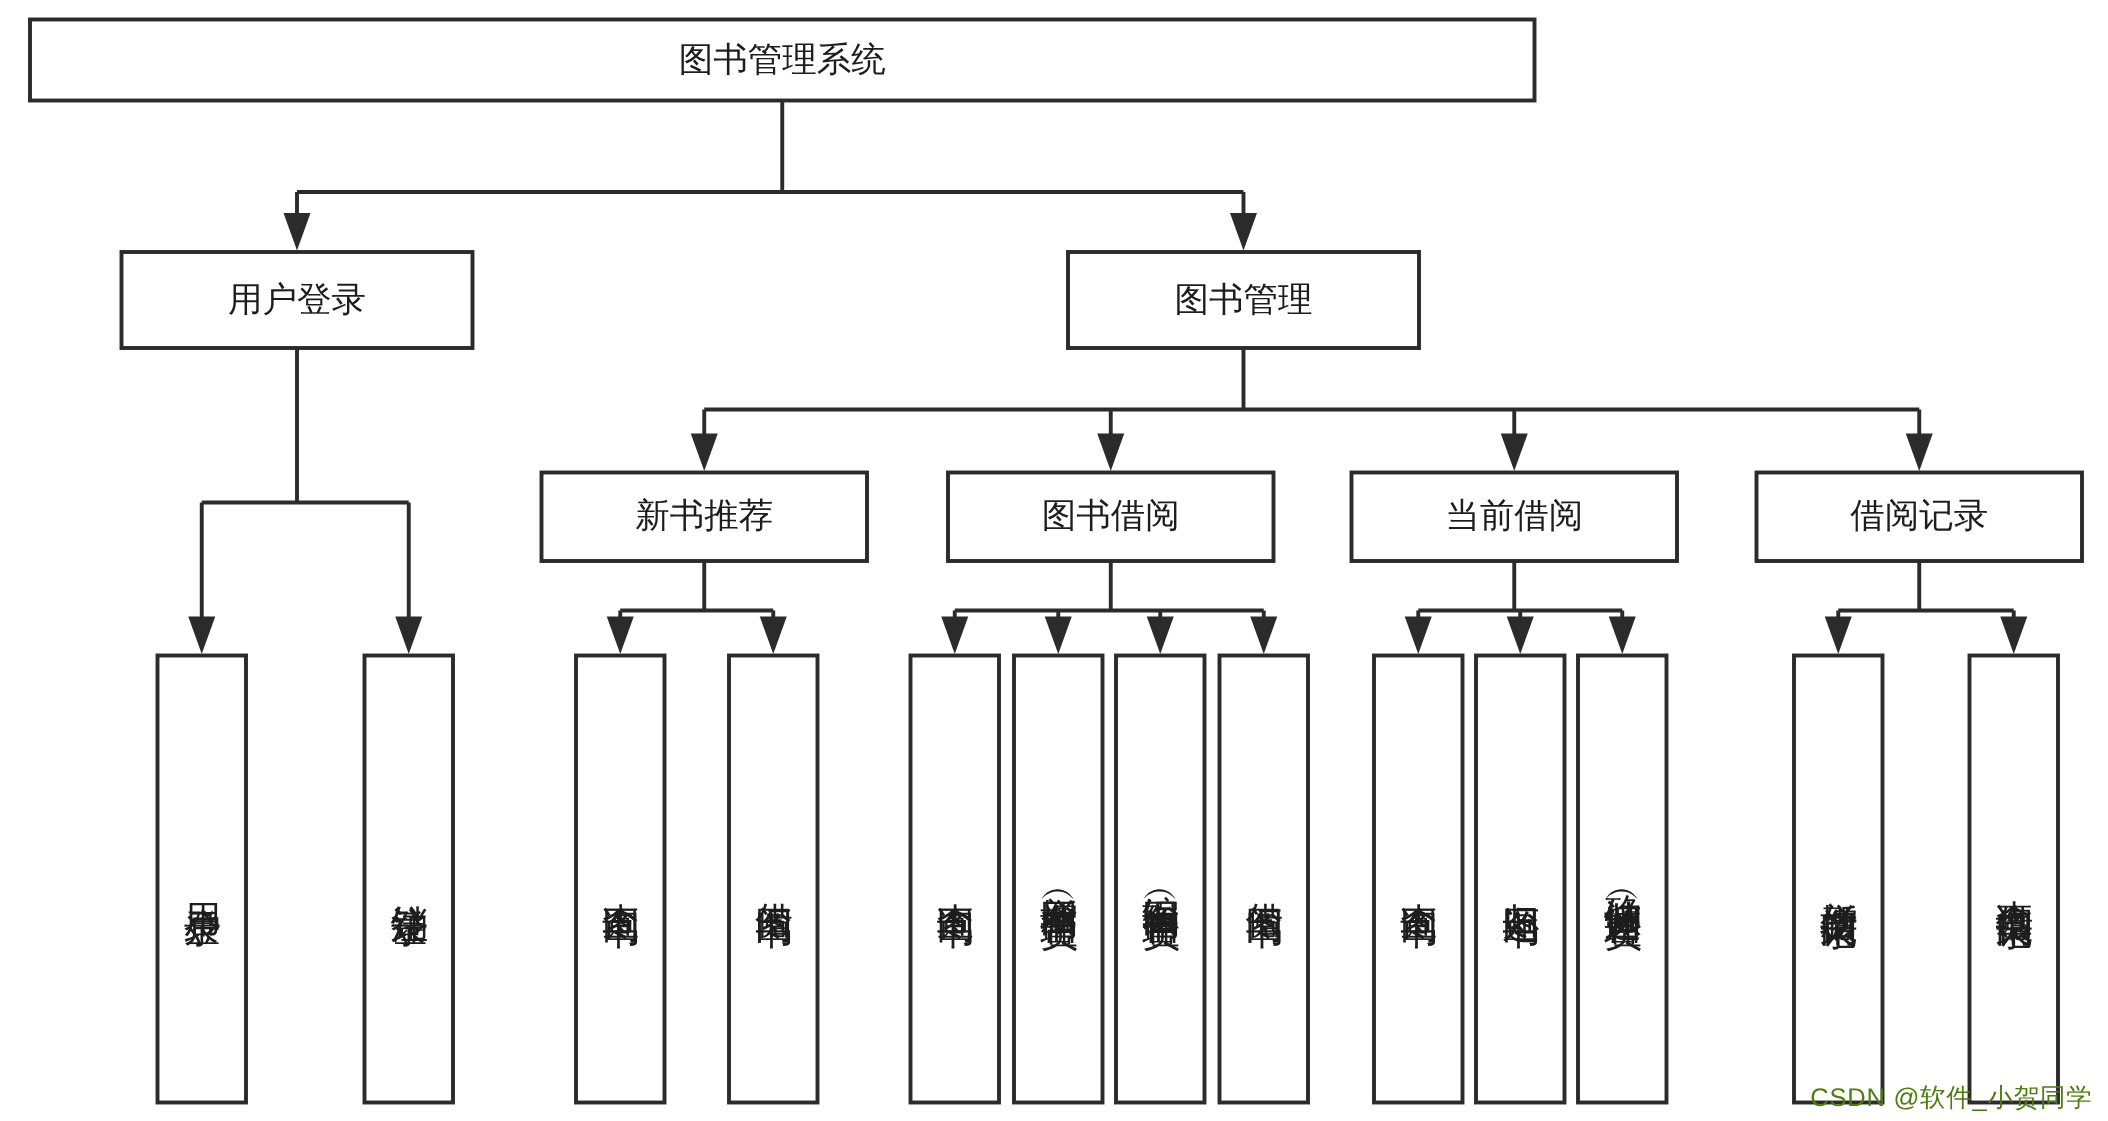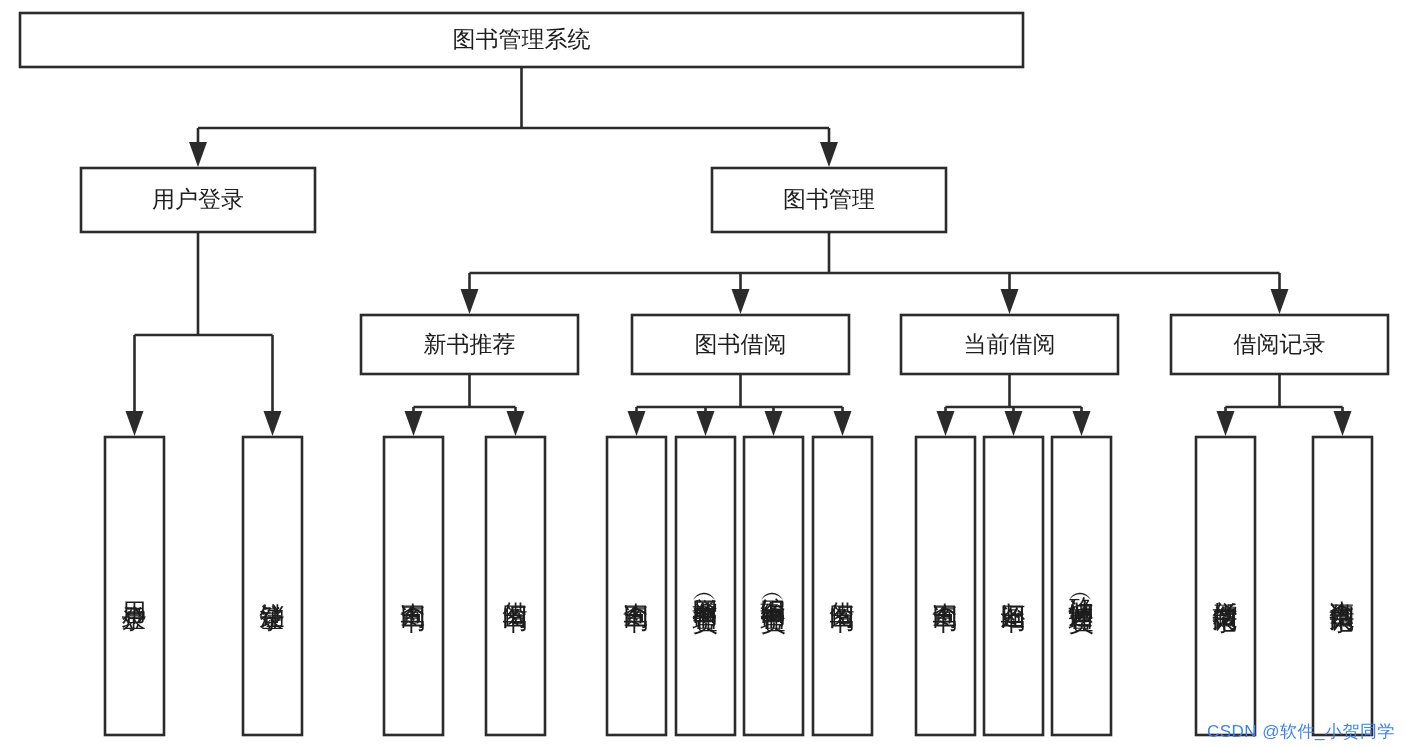"CSDN @软件_小贺同学" .watermark { color: #3b82f6 -> #4d7c0f }
